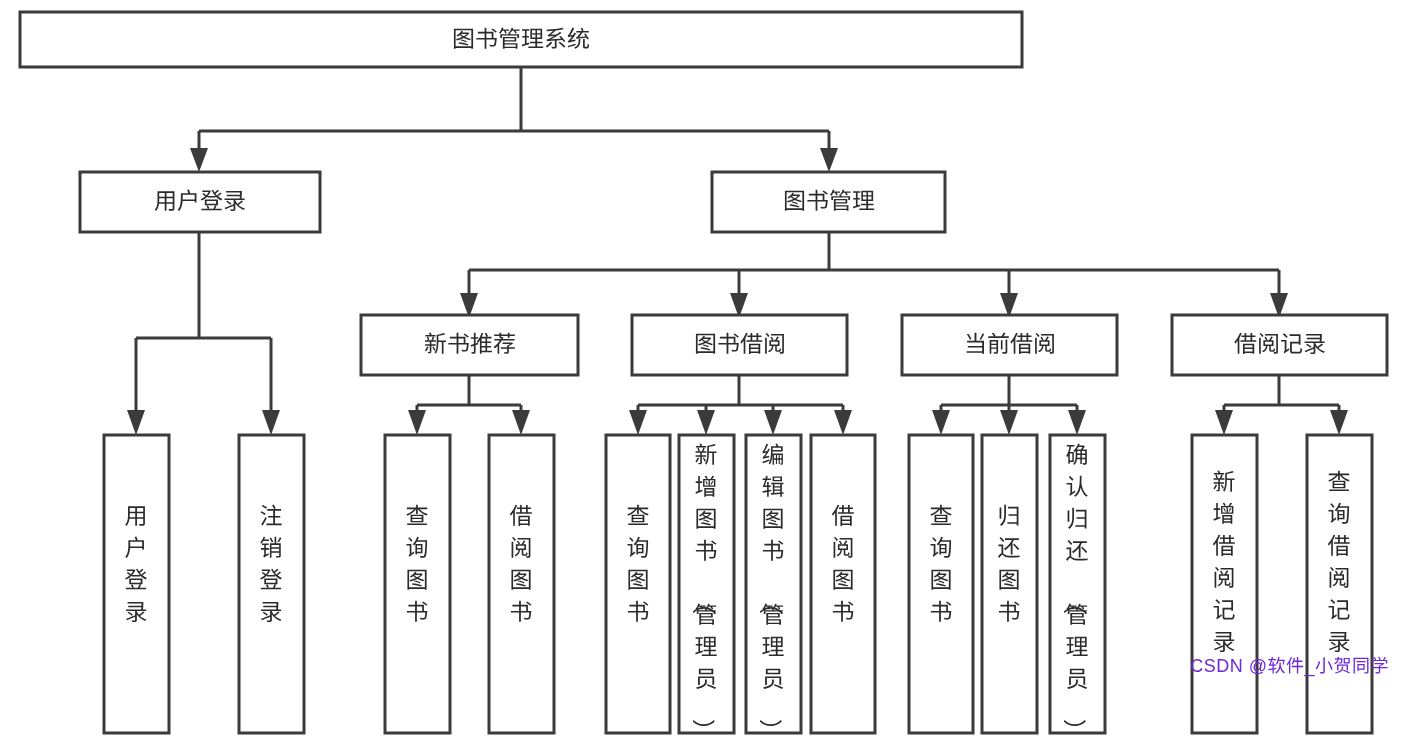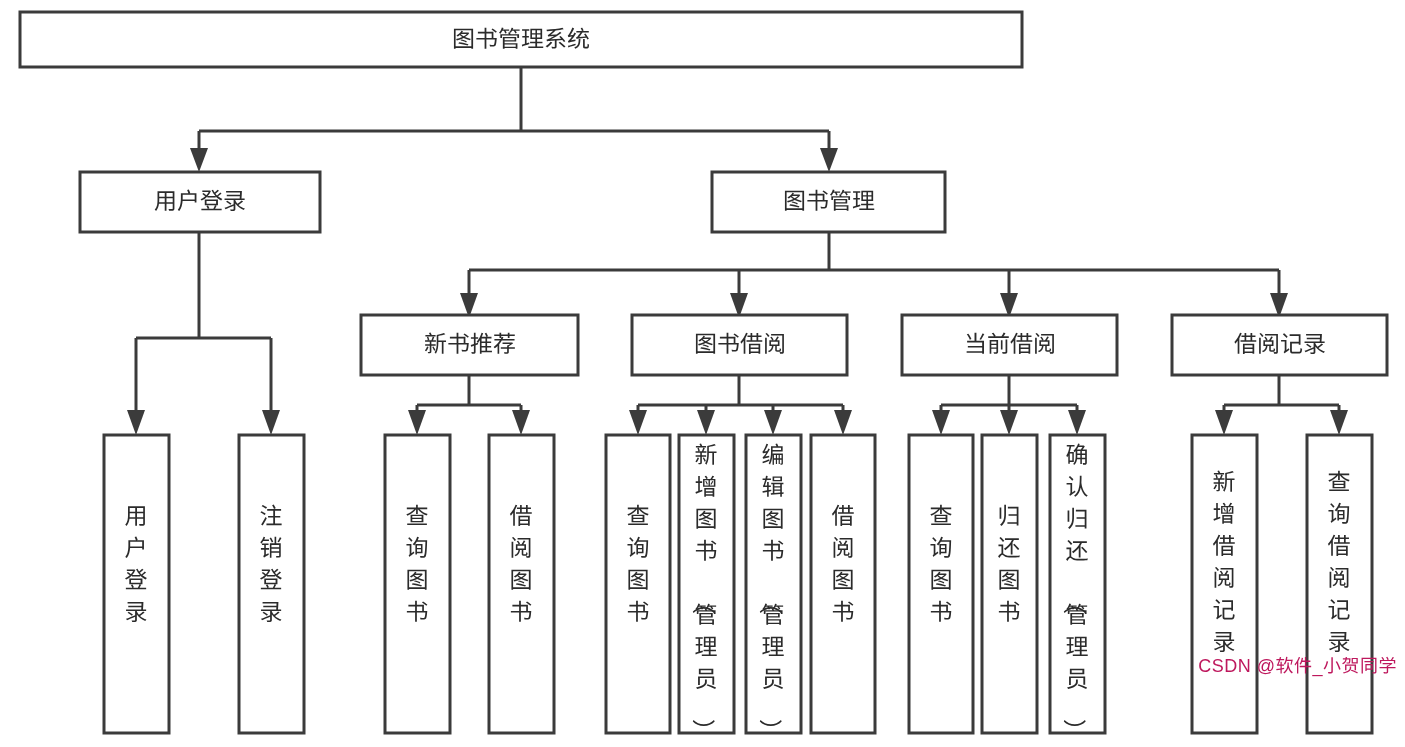"CSDN @软件_小贺同学" .watermark-text { color: #be185d -> #6d28d9; right: 8px -> 16px }
